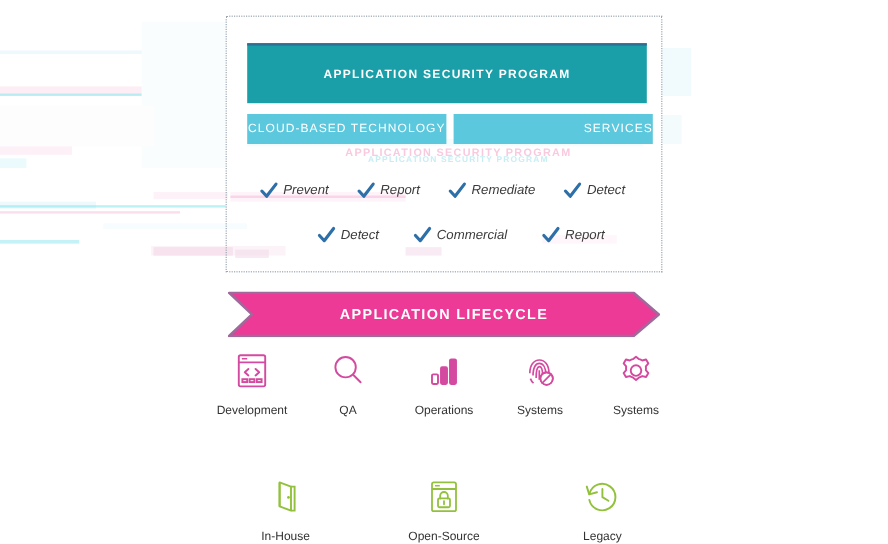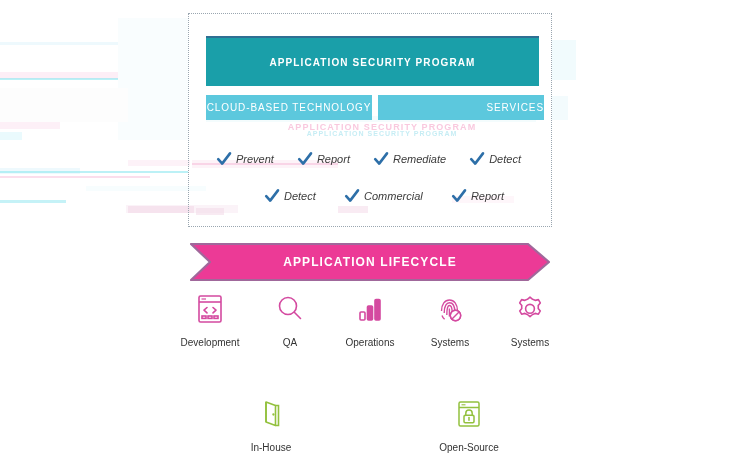"Legacy" div.icon-cell { html: none -> <div> <span> <svg> <path></path> <path></path> <path></path> </svg> </span> <span>Legacy</span> </div> }
